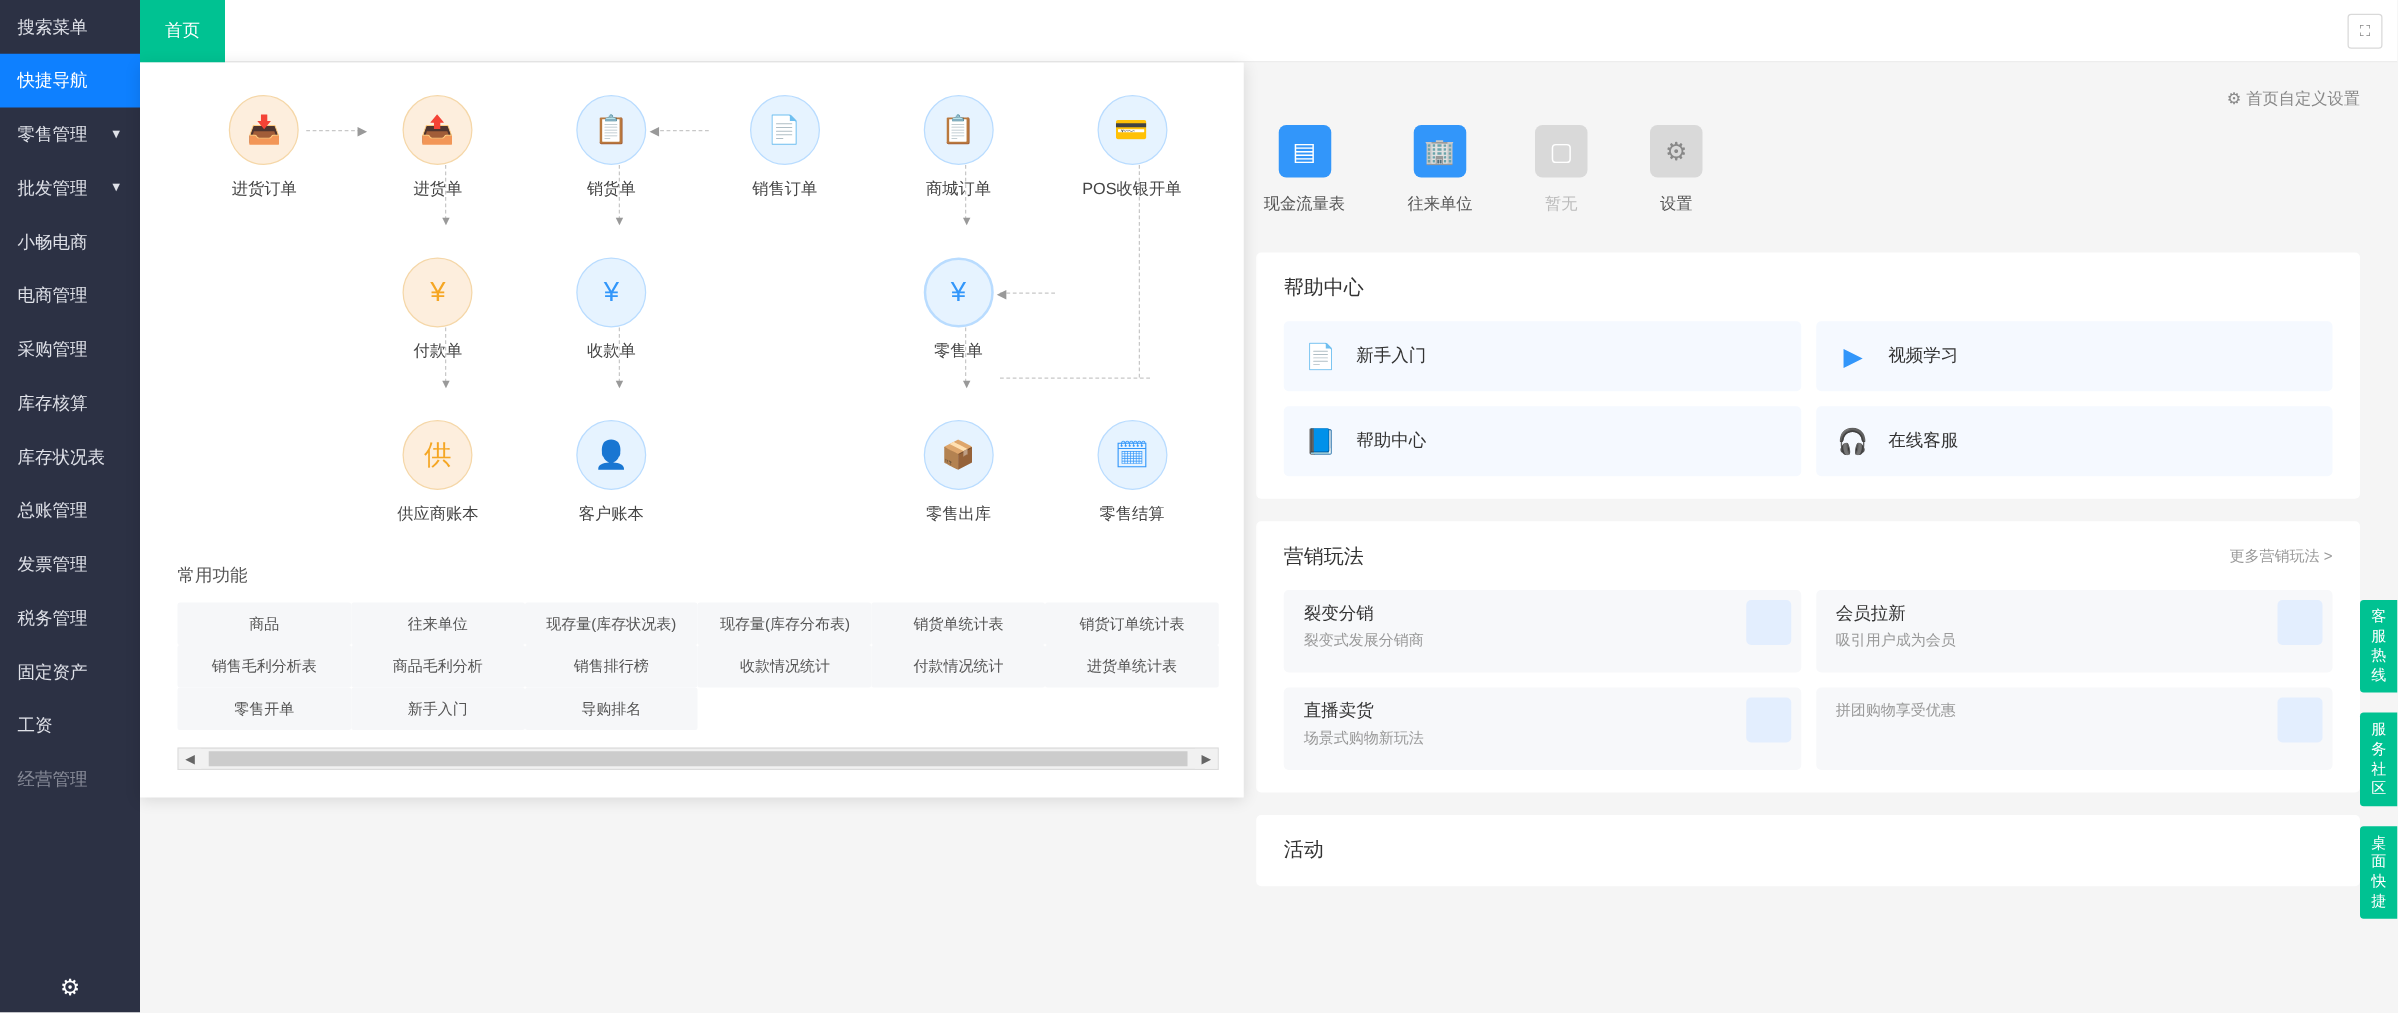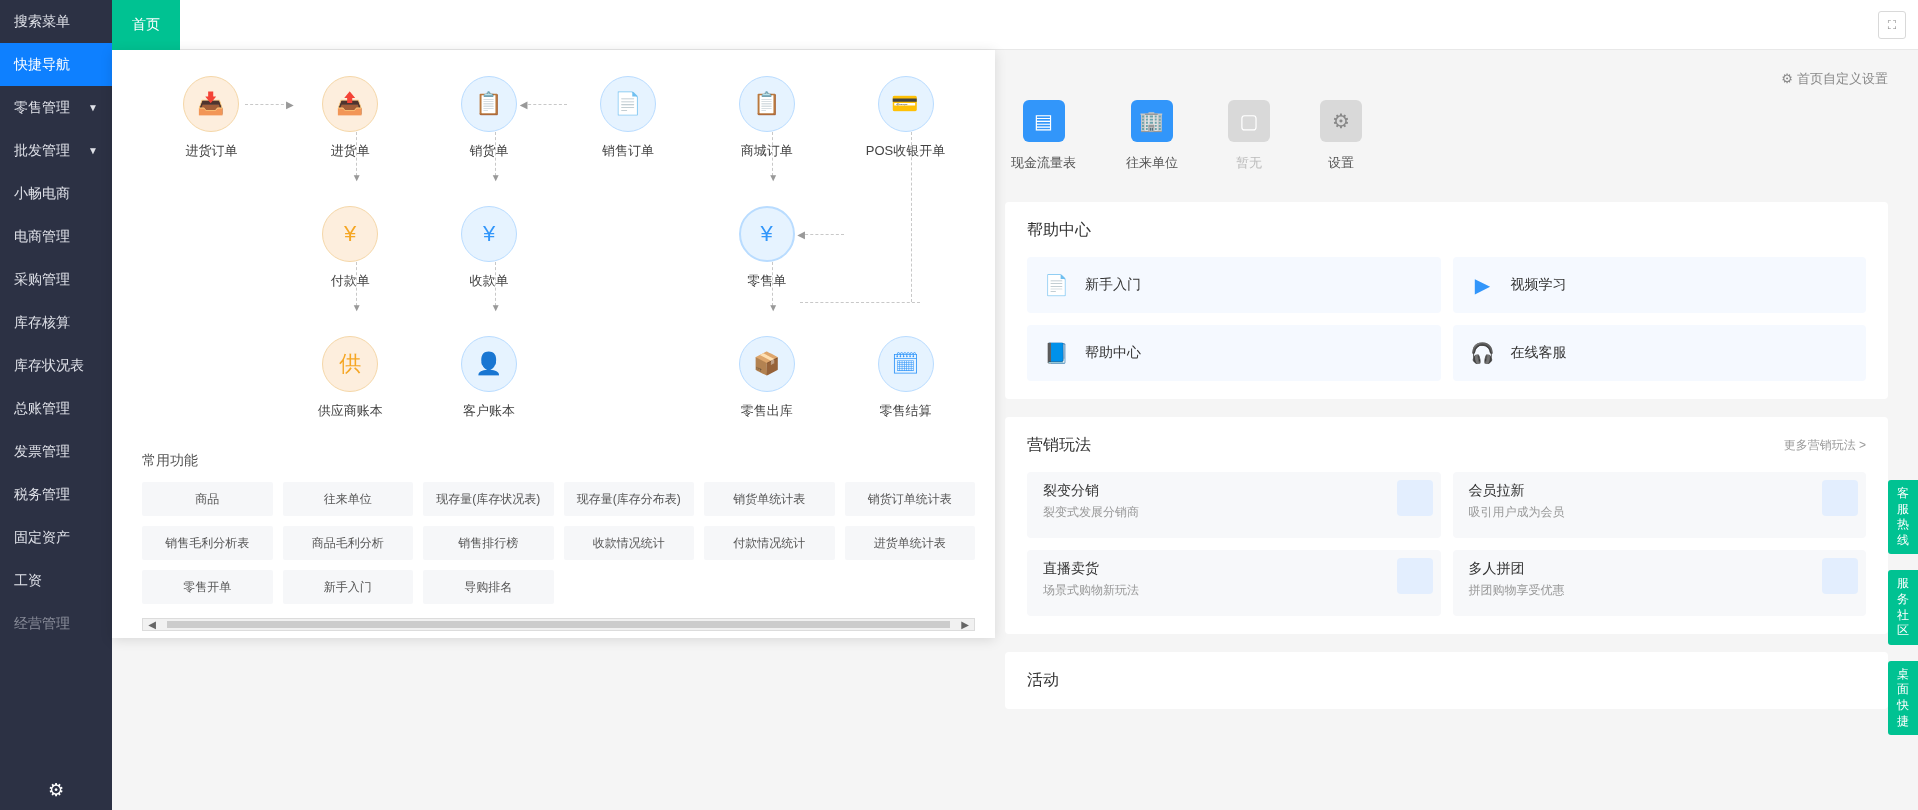"商品" .common-grid { gap: 10px -> none }
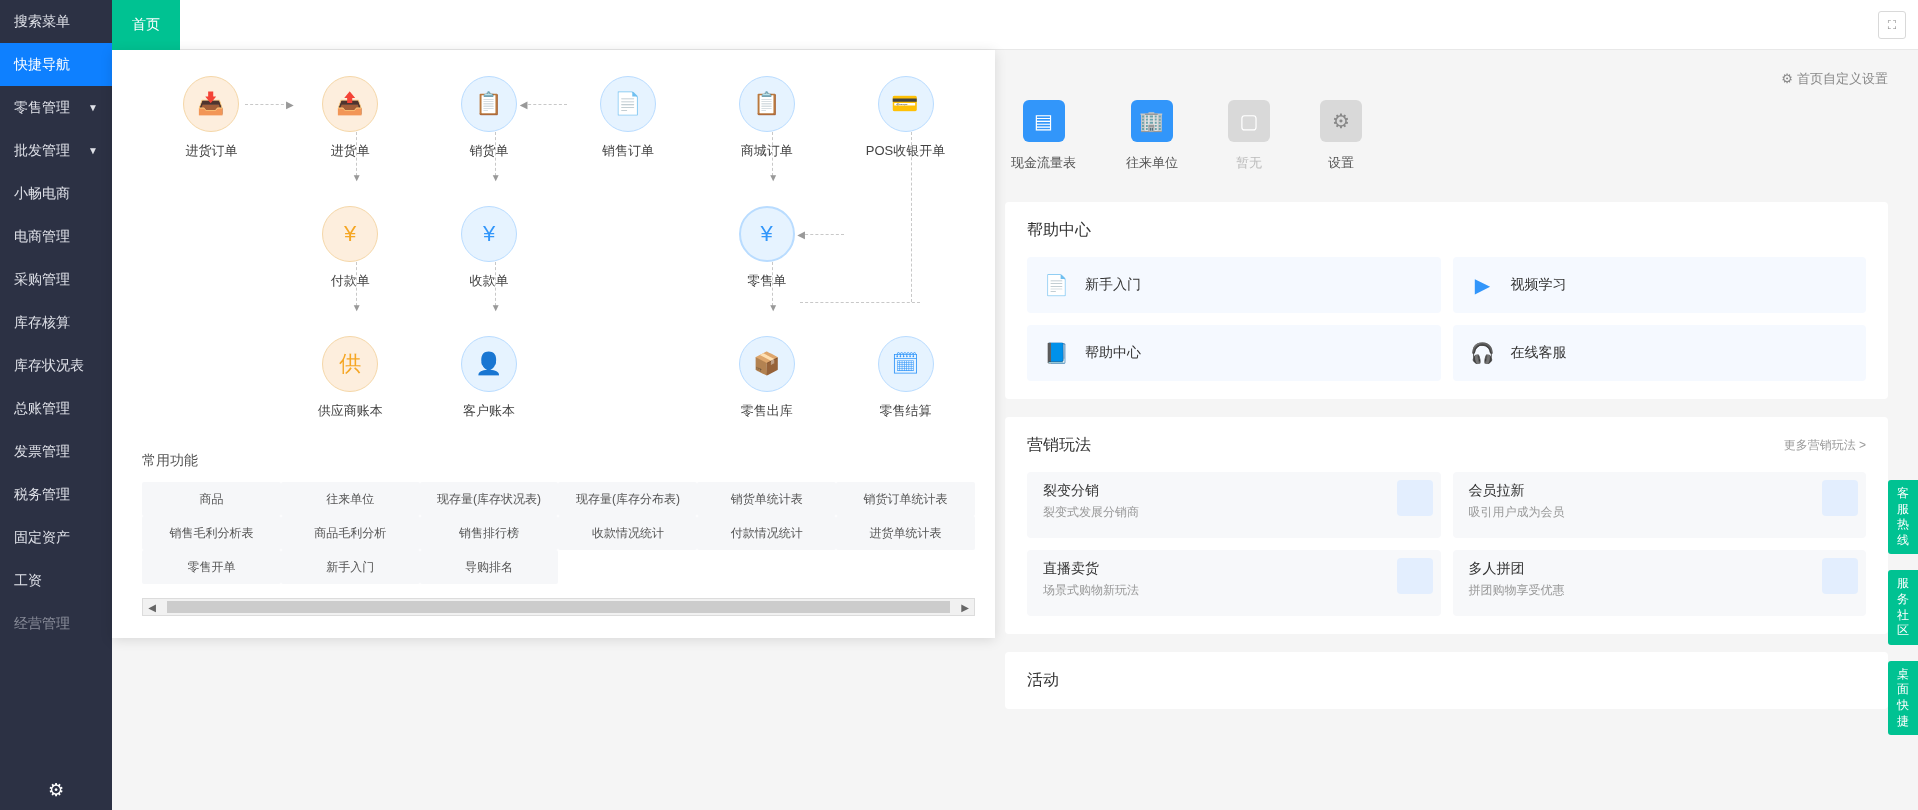"多人拼团" div.marketing-title { html: <div>多人拼团</div> -> none }
